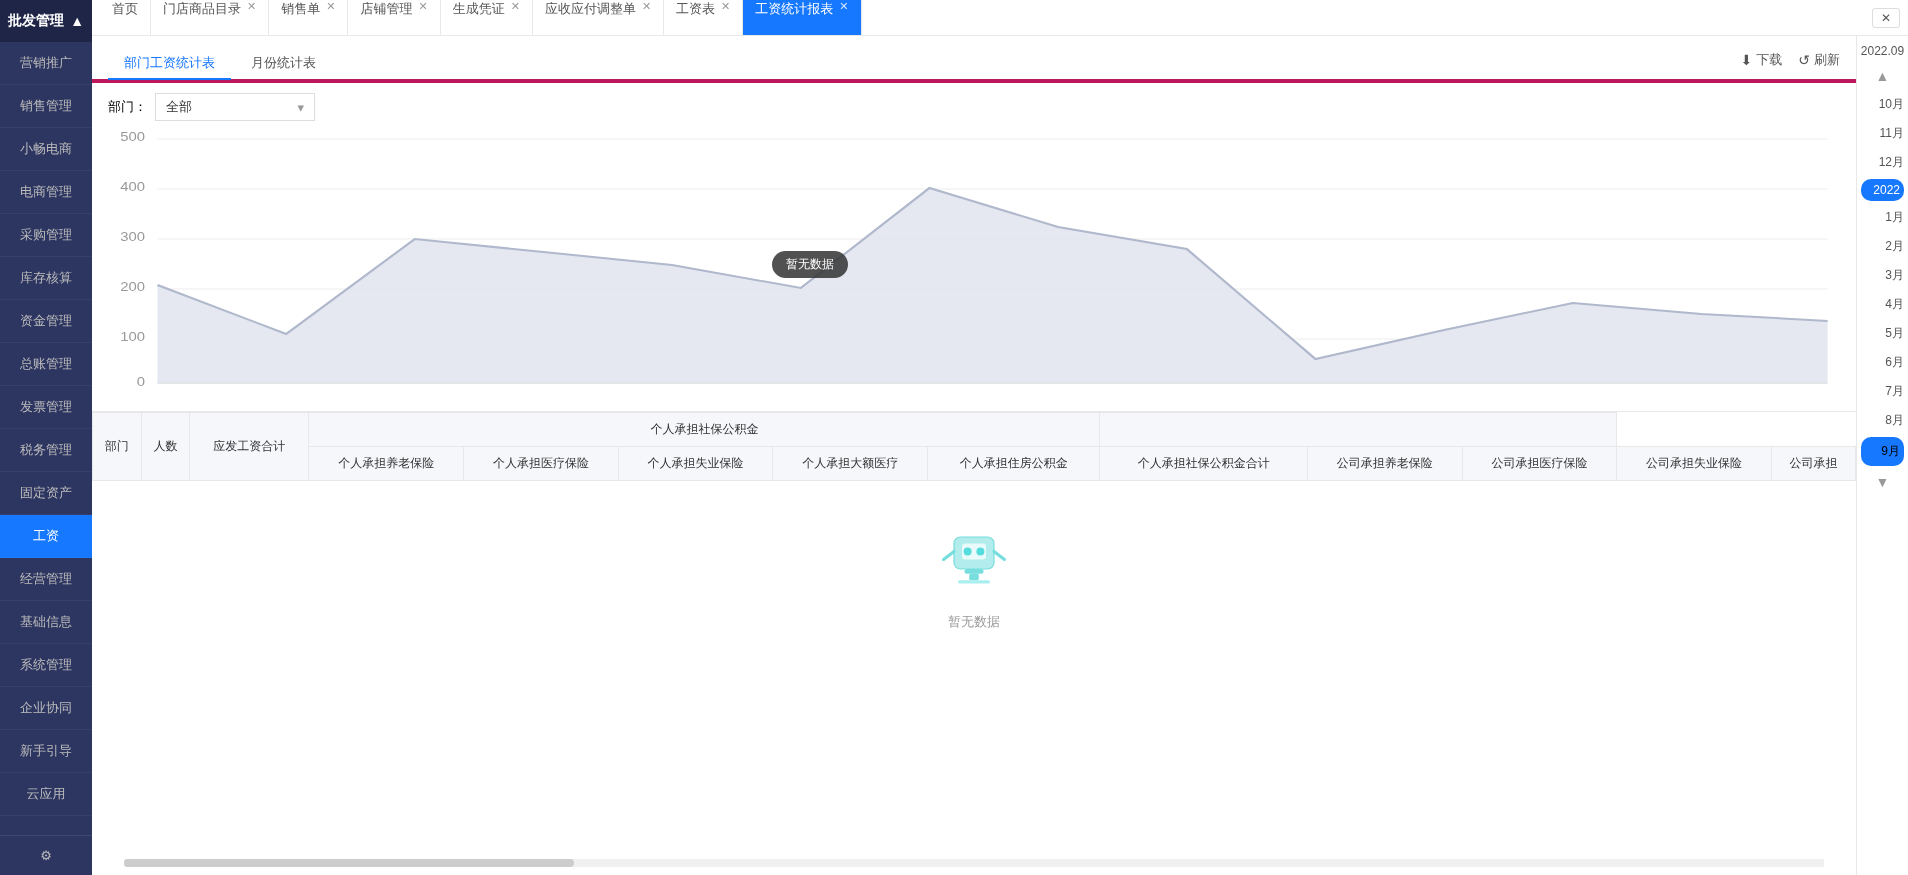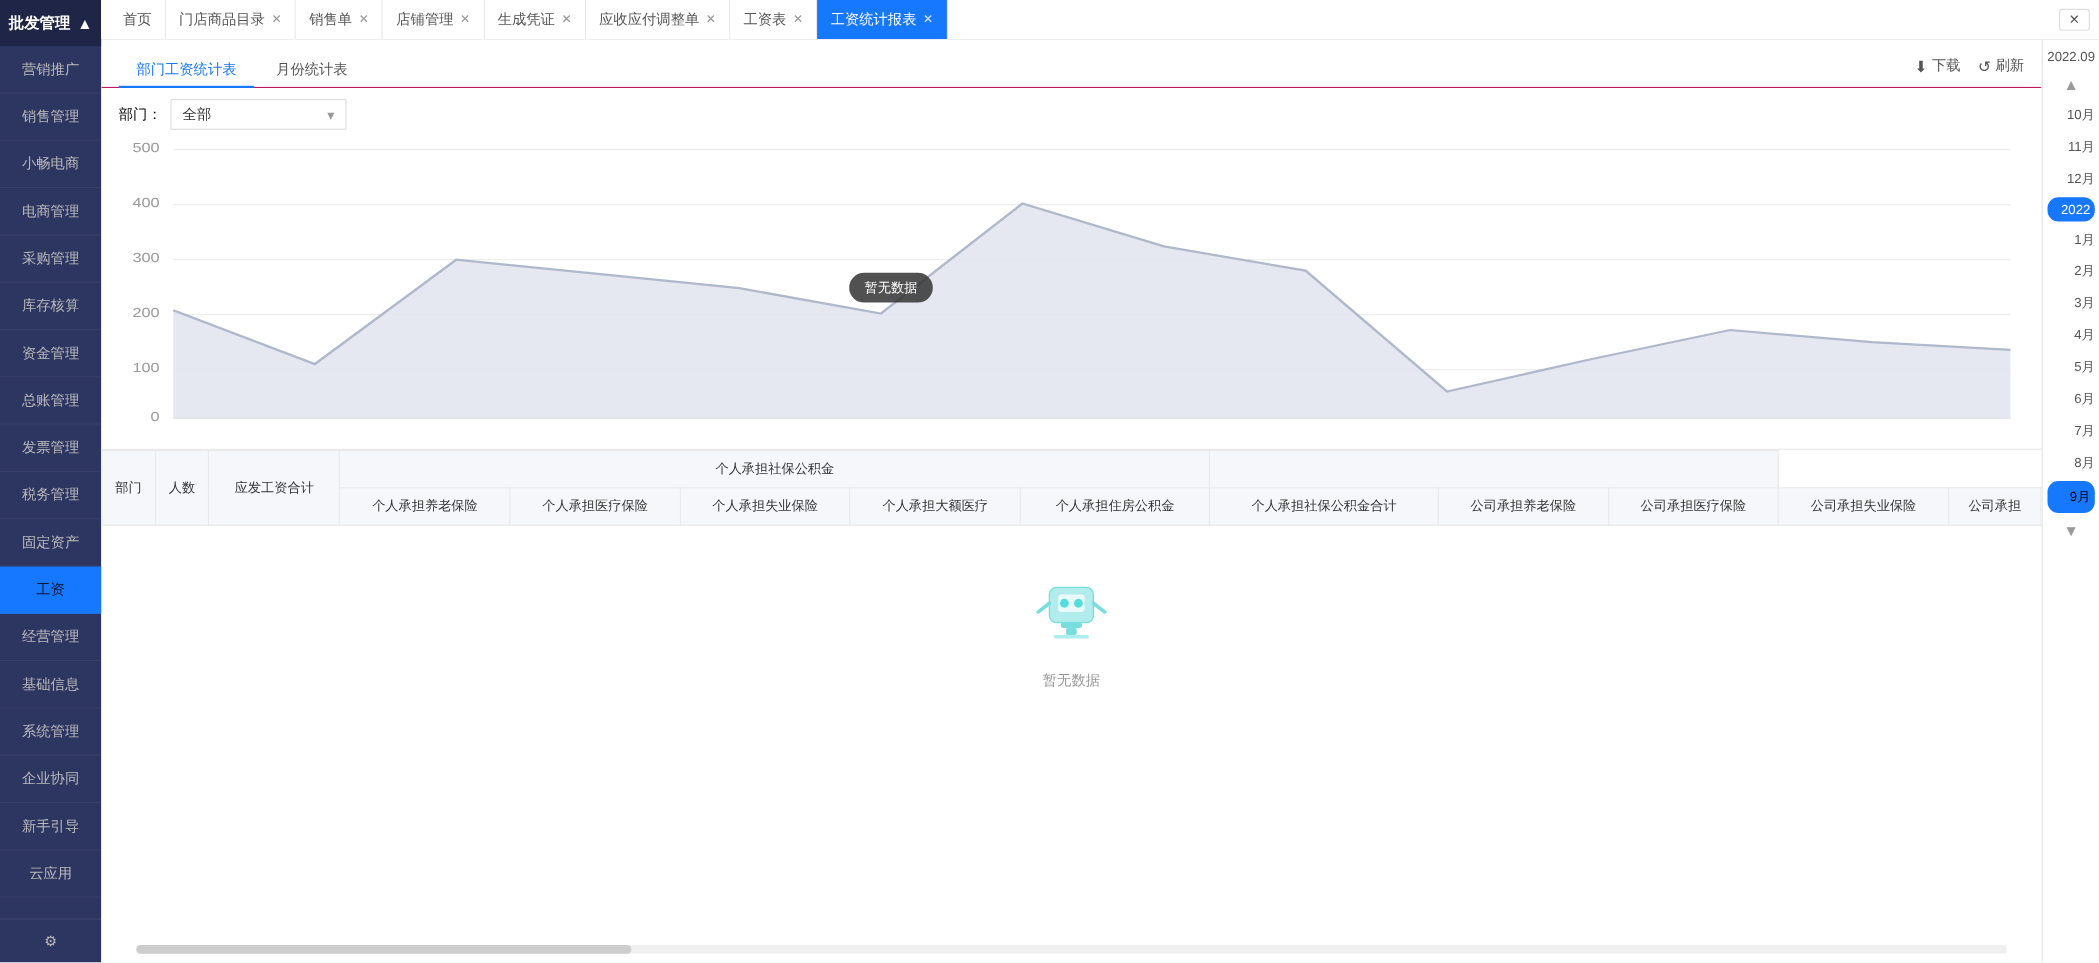"首页" .tab-item { align-items: center -> flex-start; padding: 16px 12px -> 0 12px }
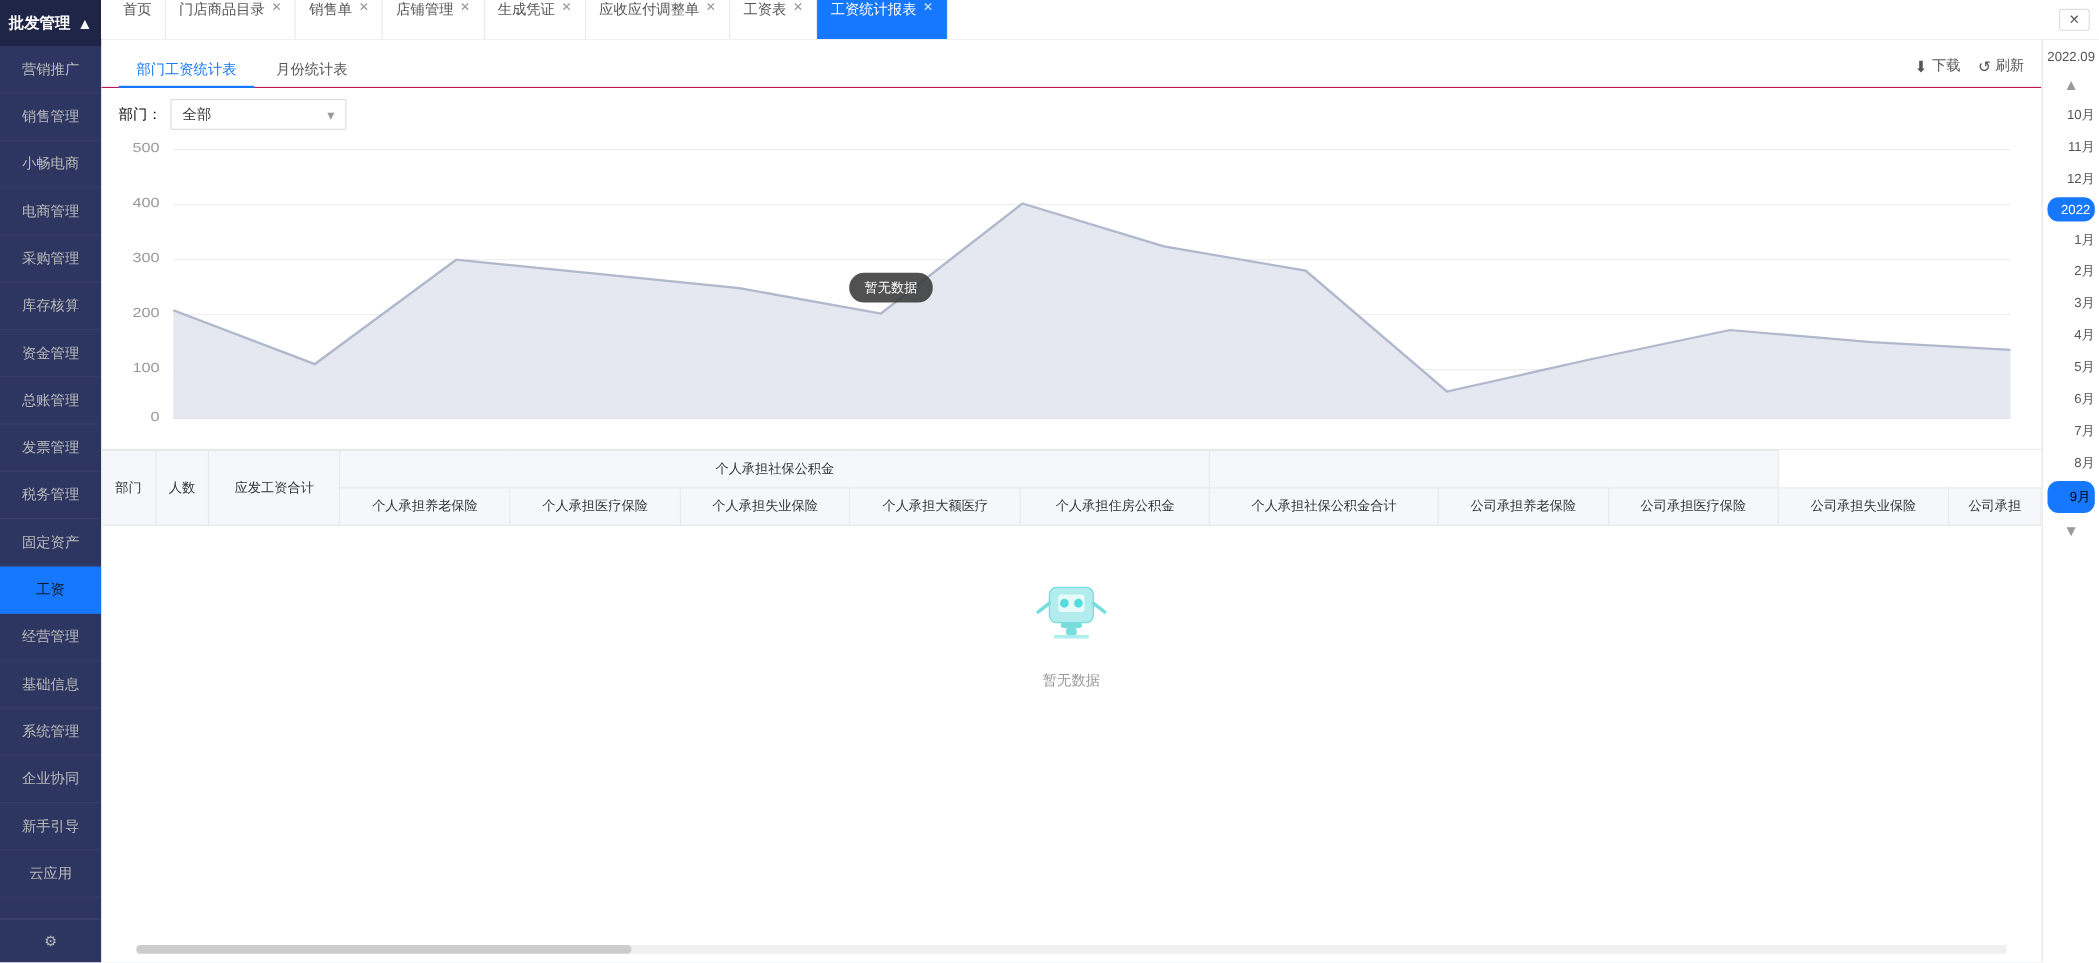"部门工资统计表" .sub-tabs { border-bottom: 1px solid #be185d -> 4px solid #be185d }
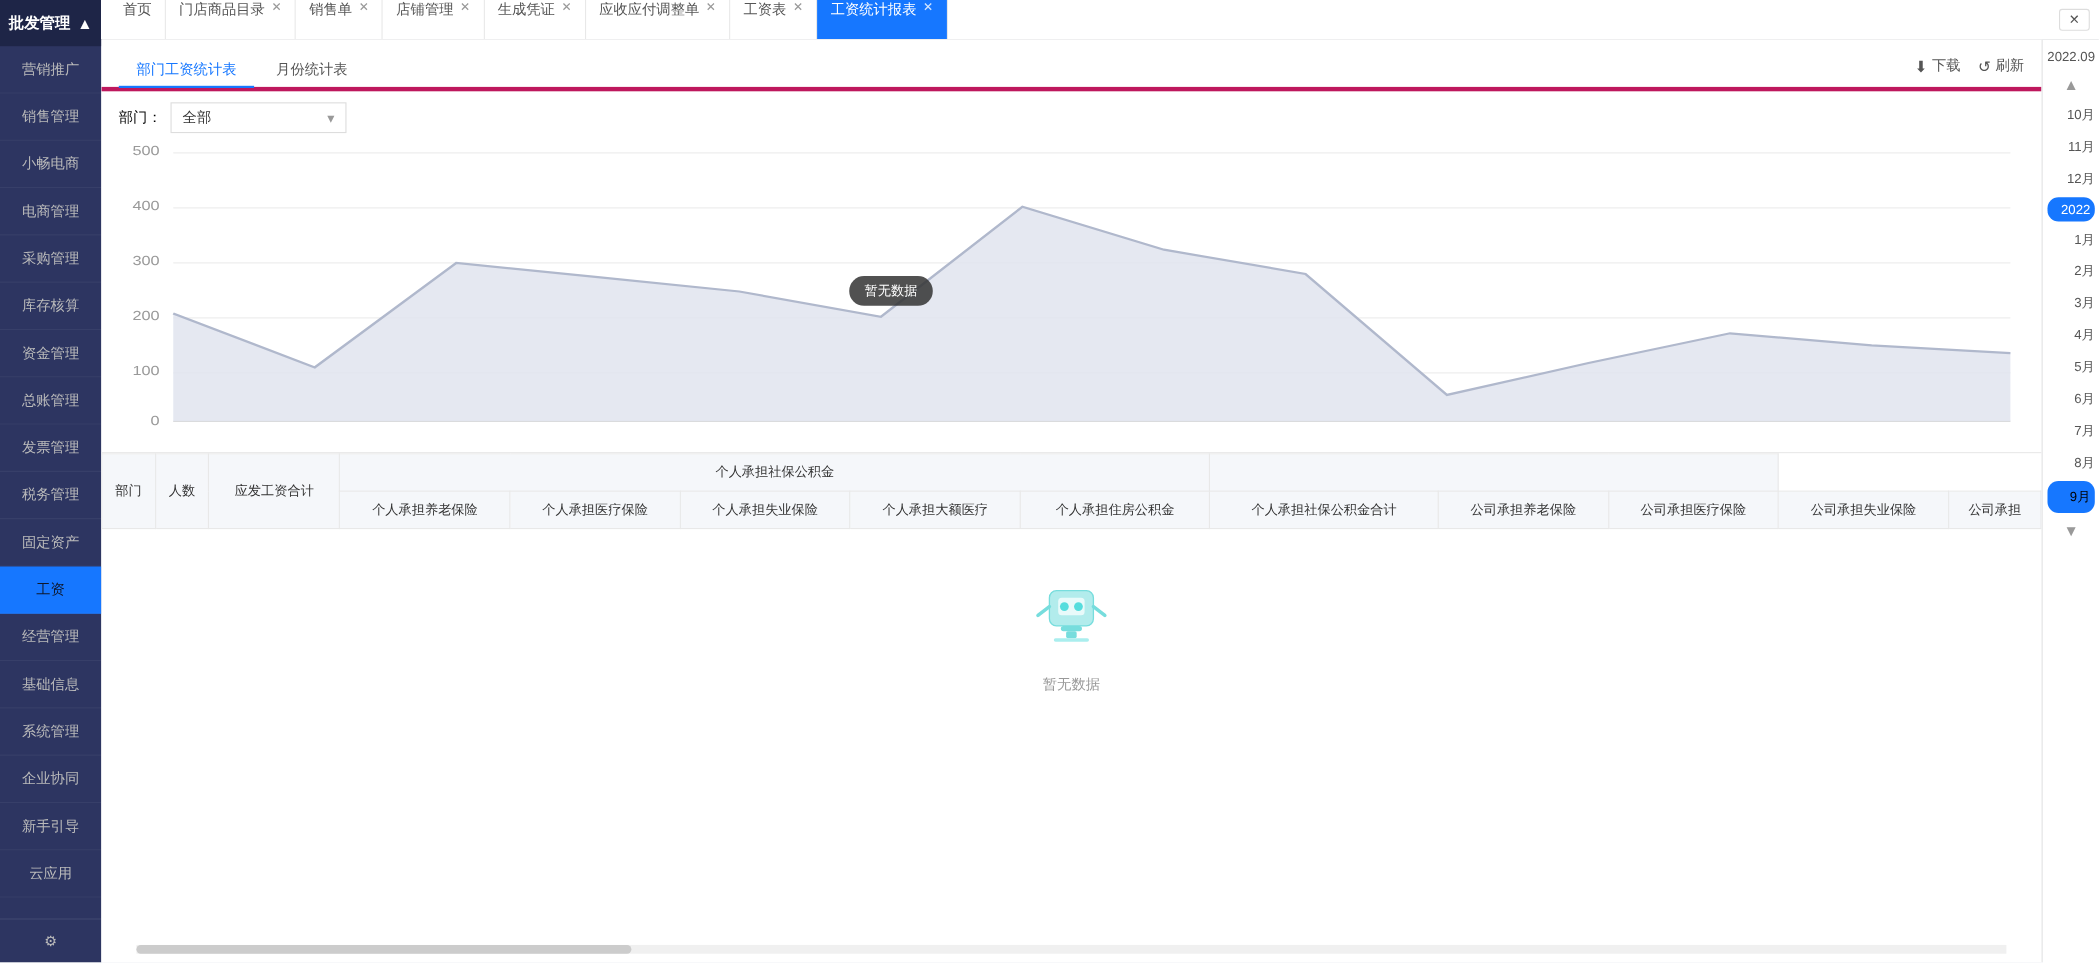"工资" .sidebar-item.active { color: #0f172a -> #ffffff }
